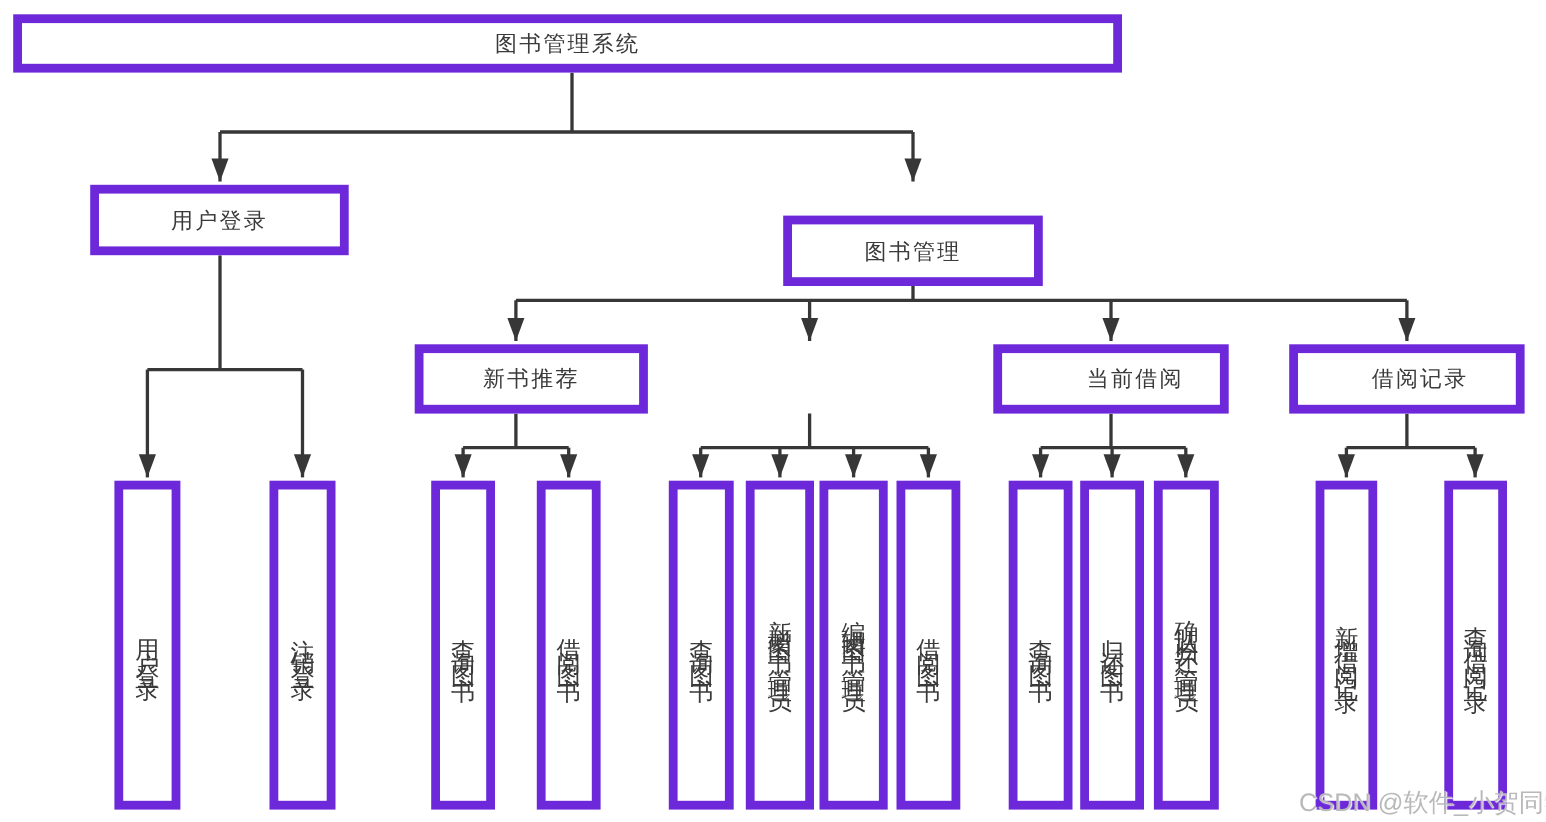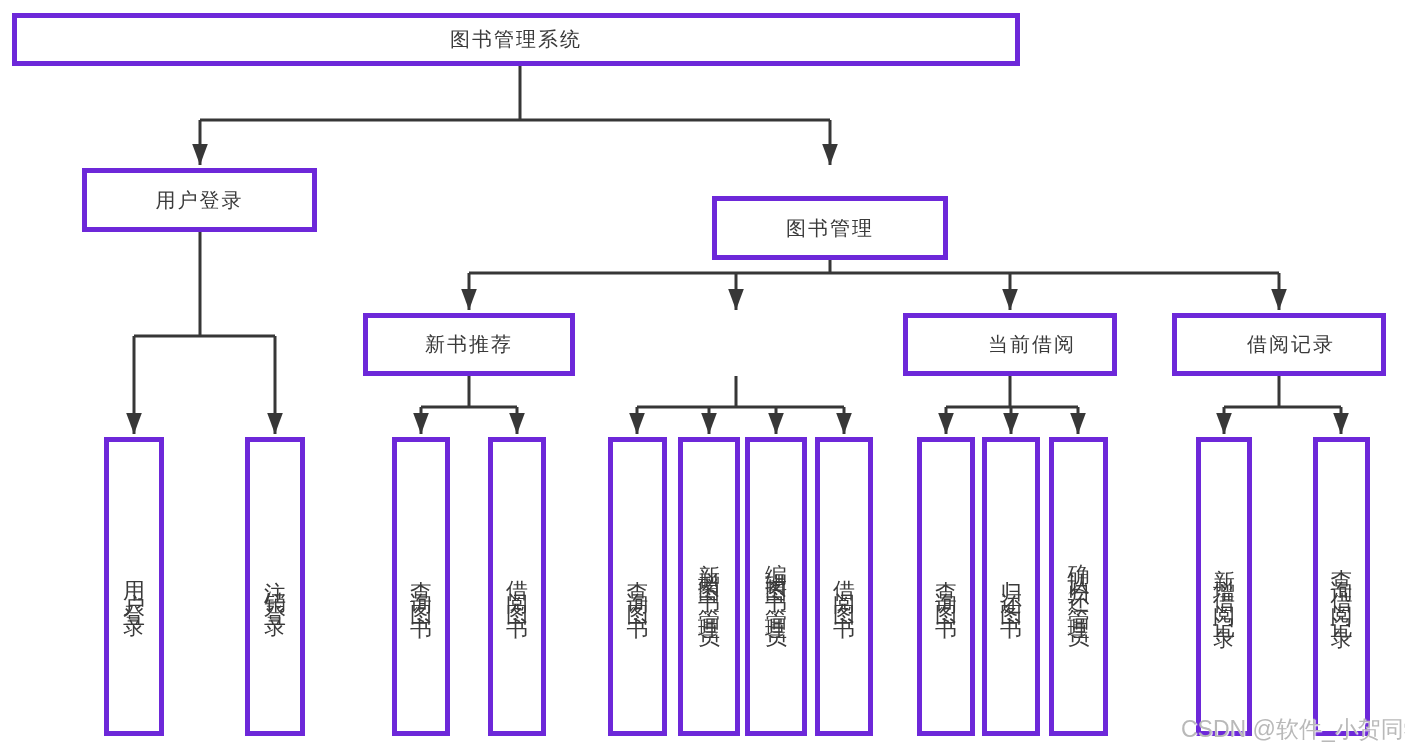"图书管理系统" .node { border: 5px solid #6d28d9 -> 8px solid #6d28d9 }
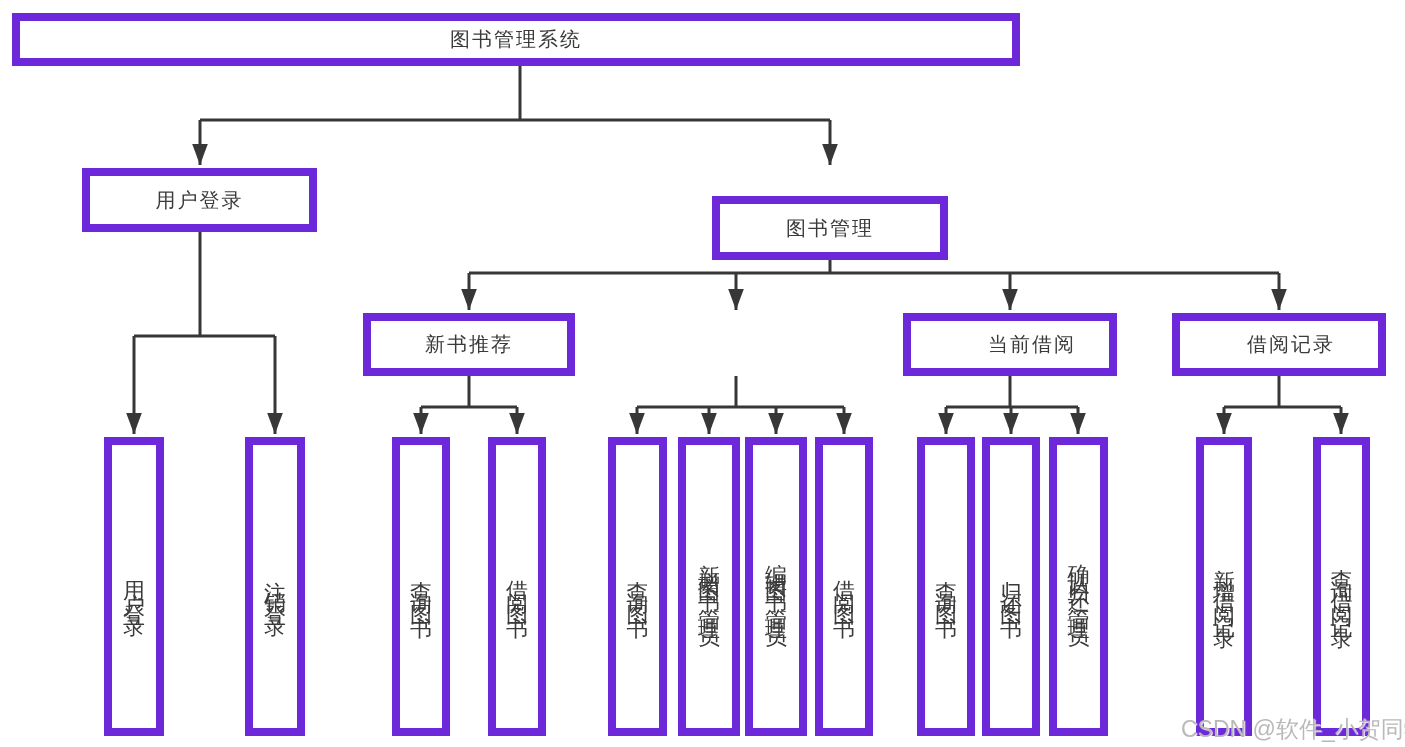"新书推荐" div.node { left: 363px -> 377px }
